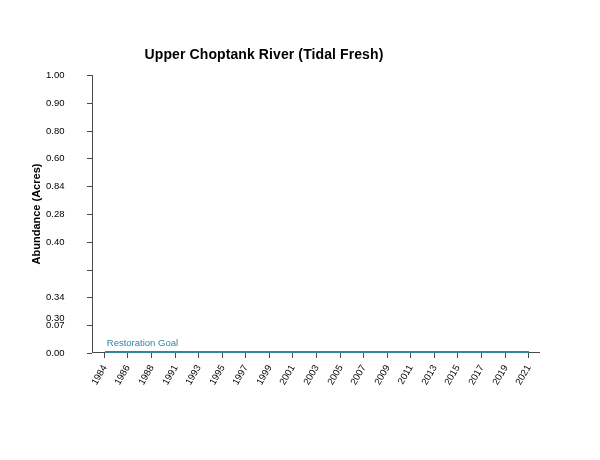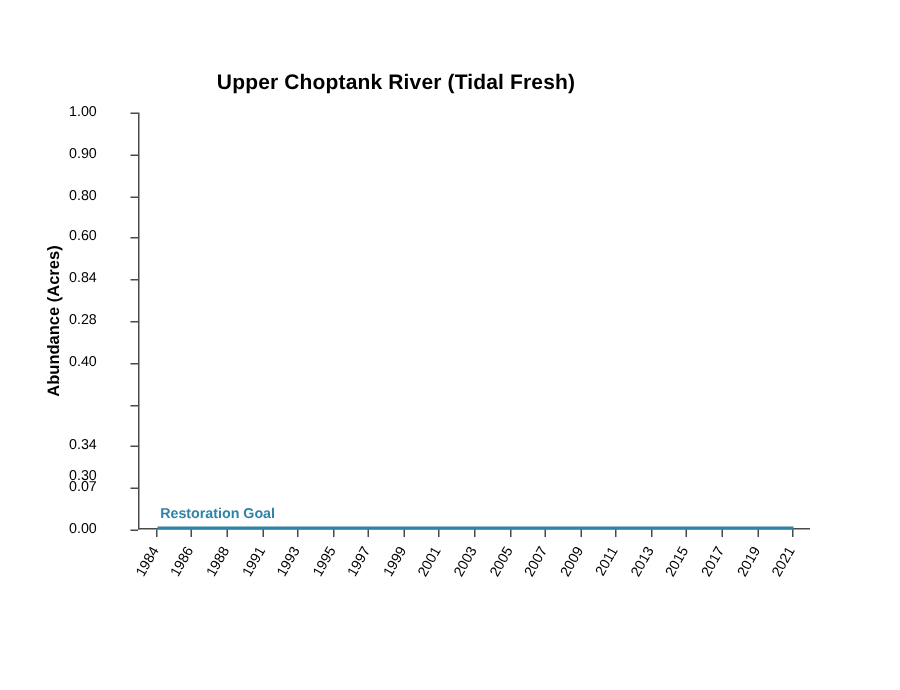"Restoration Goal" #goal-label { font-weight: bold -> normal }
